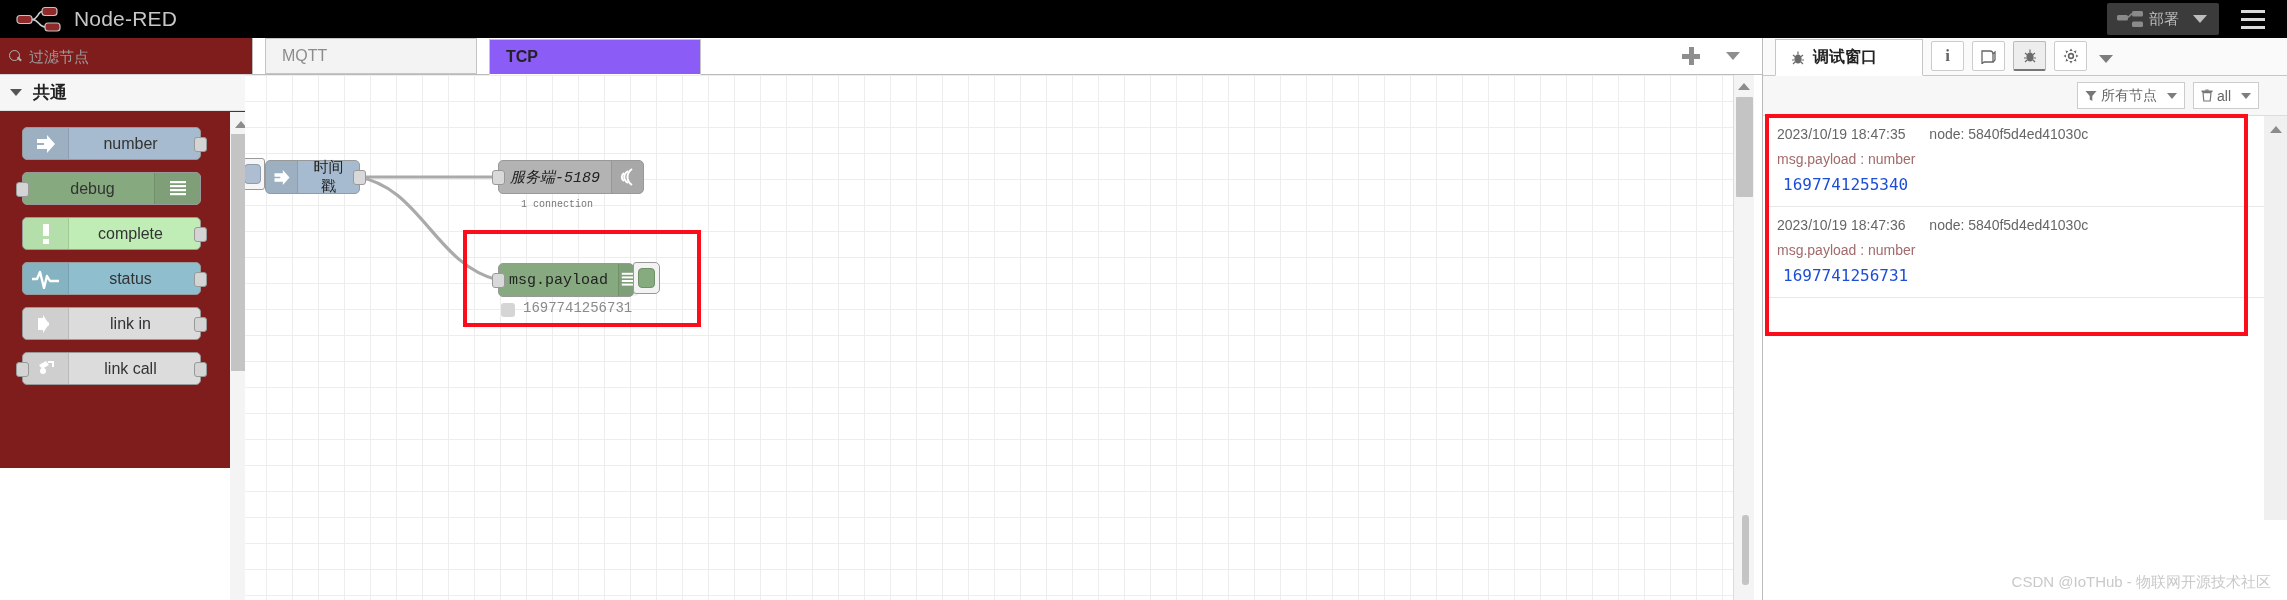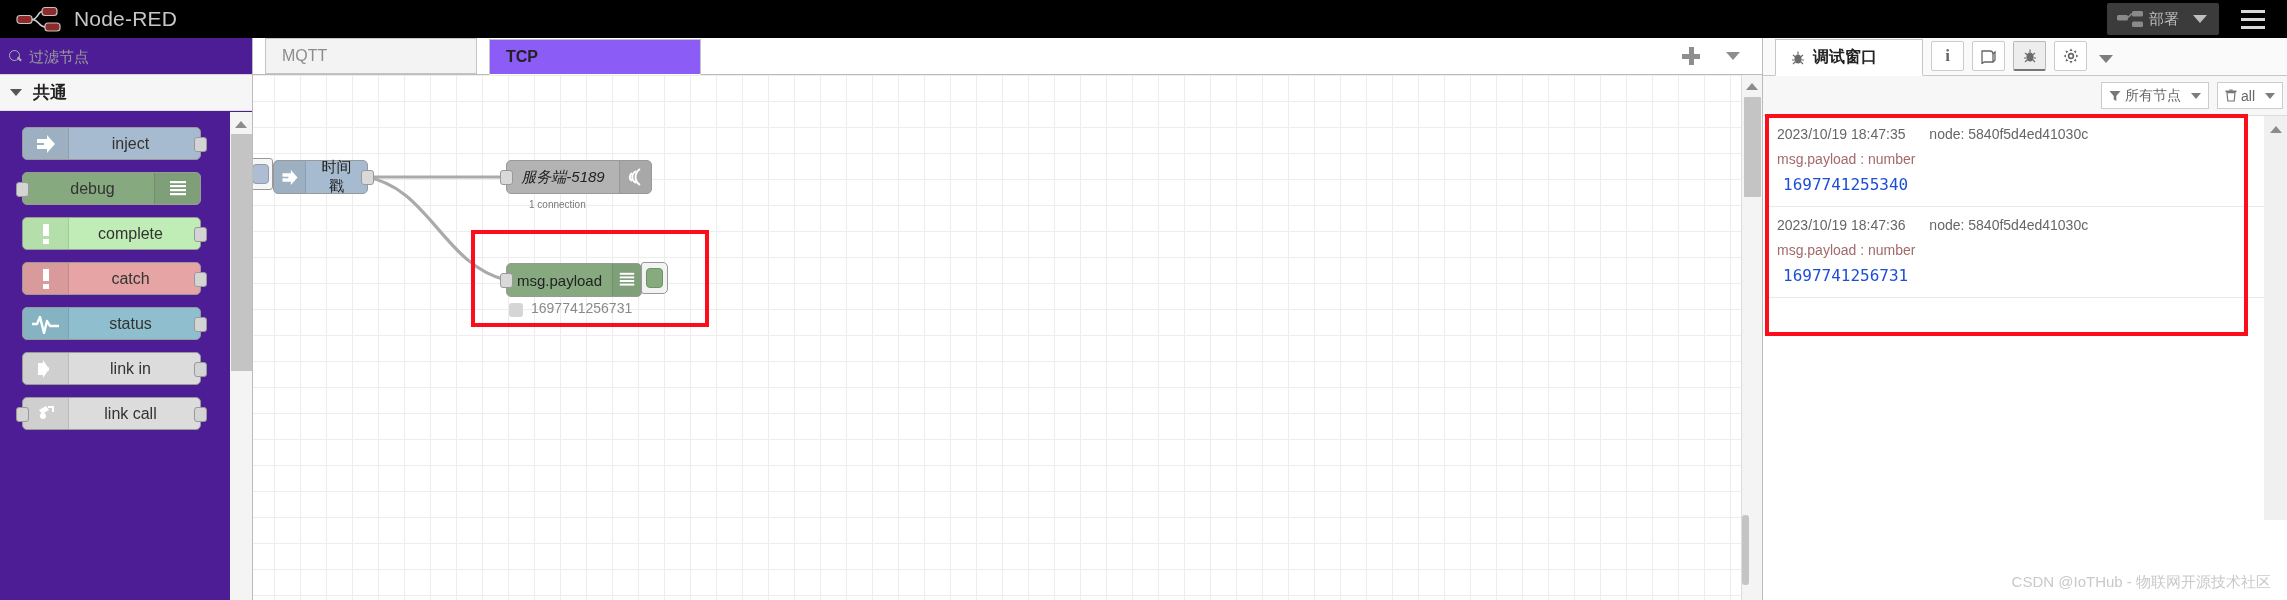"过滤节点" #palette { background: #4c1d95 -> #7f1d1d; height: 562px -> 430px }
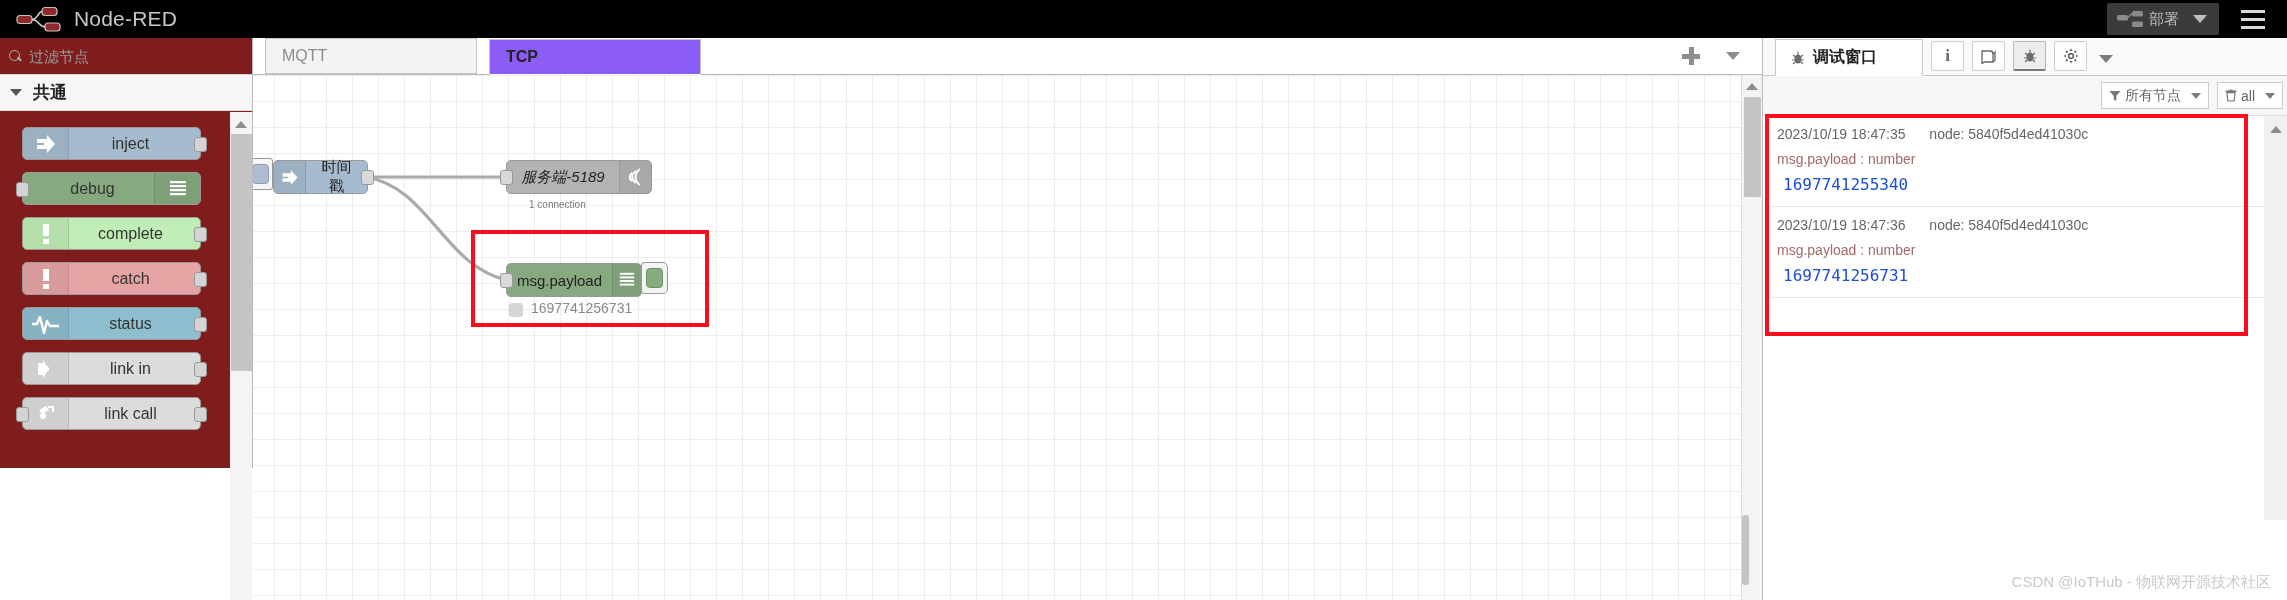"所有节点" #sb-toolbar { padding-right: 4px -> 28px }
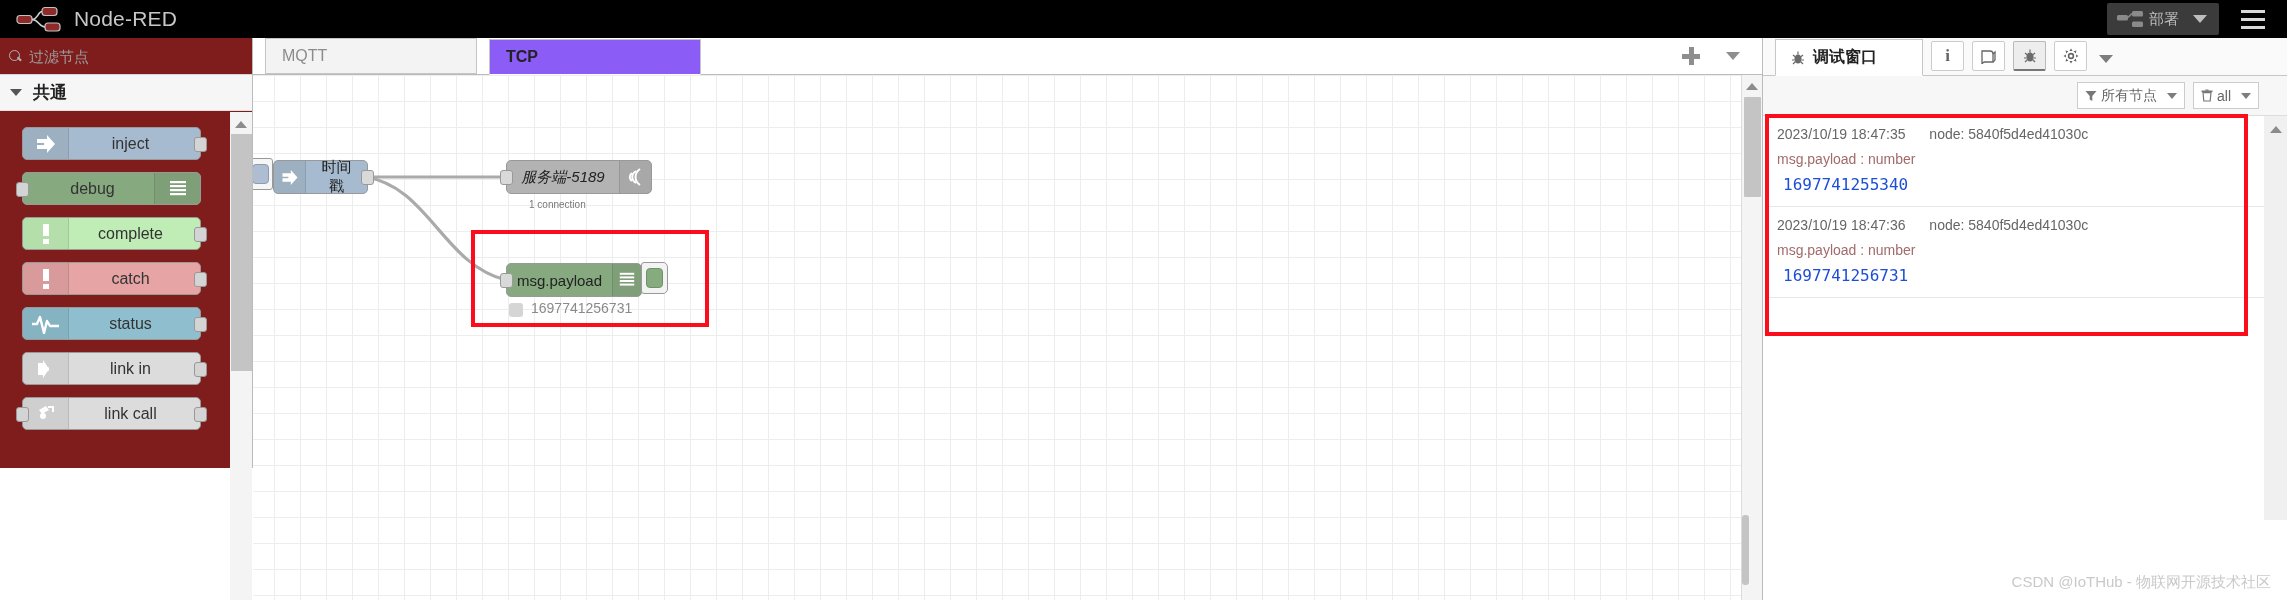"inject" div.pn-label { text: inject -> number }
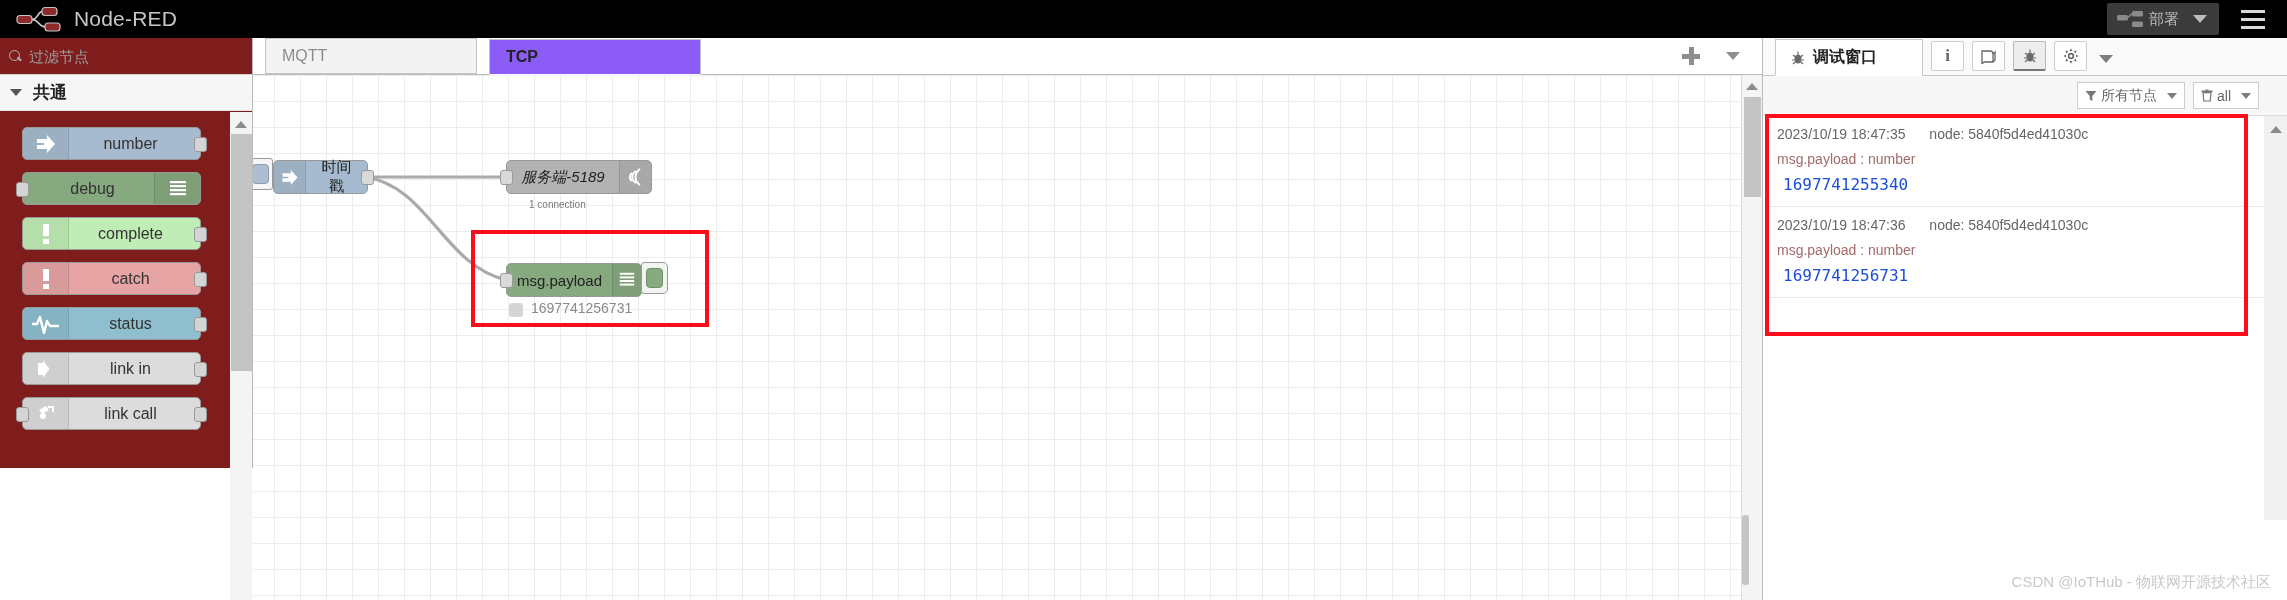"时间戳" #canvas-wrap { font-family: none -> Liberation Mono, monospace; left: 253px -> 245px }
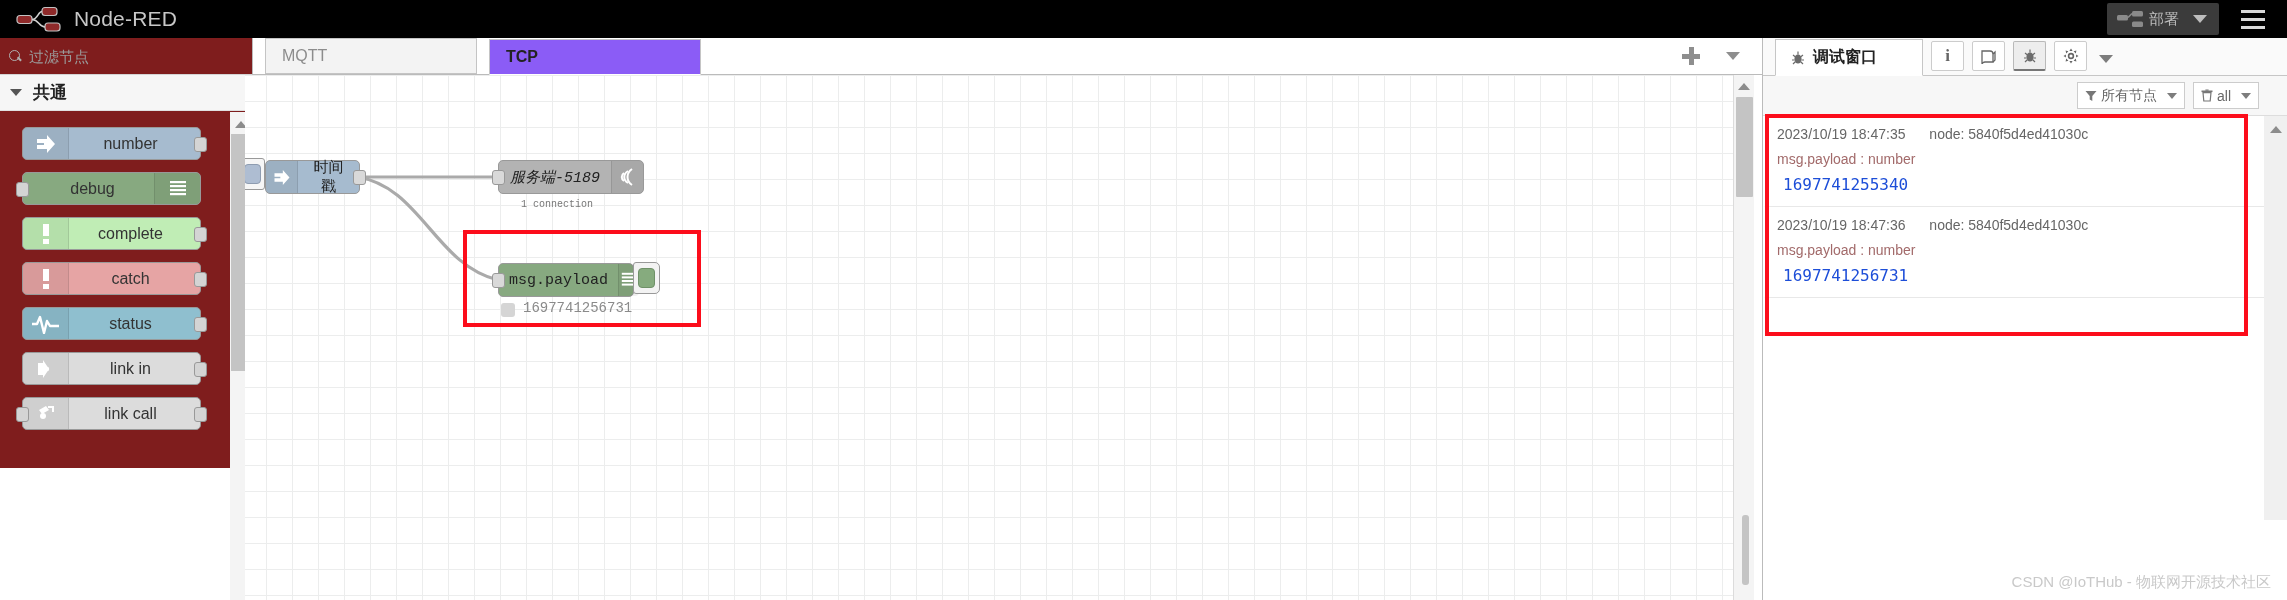"catch" div.pnode { html: <div> <div> <svg> <rect></rect> <rect></rect> </svg> </div> <div>catch</div> <div></div> </div> -> none }
